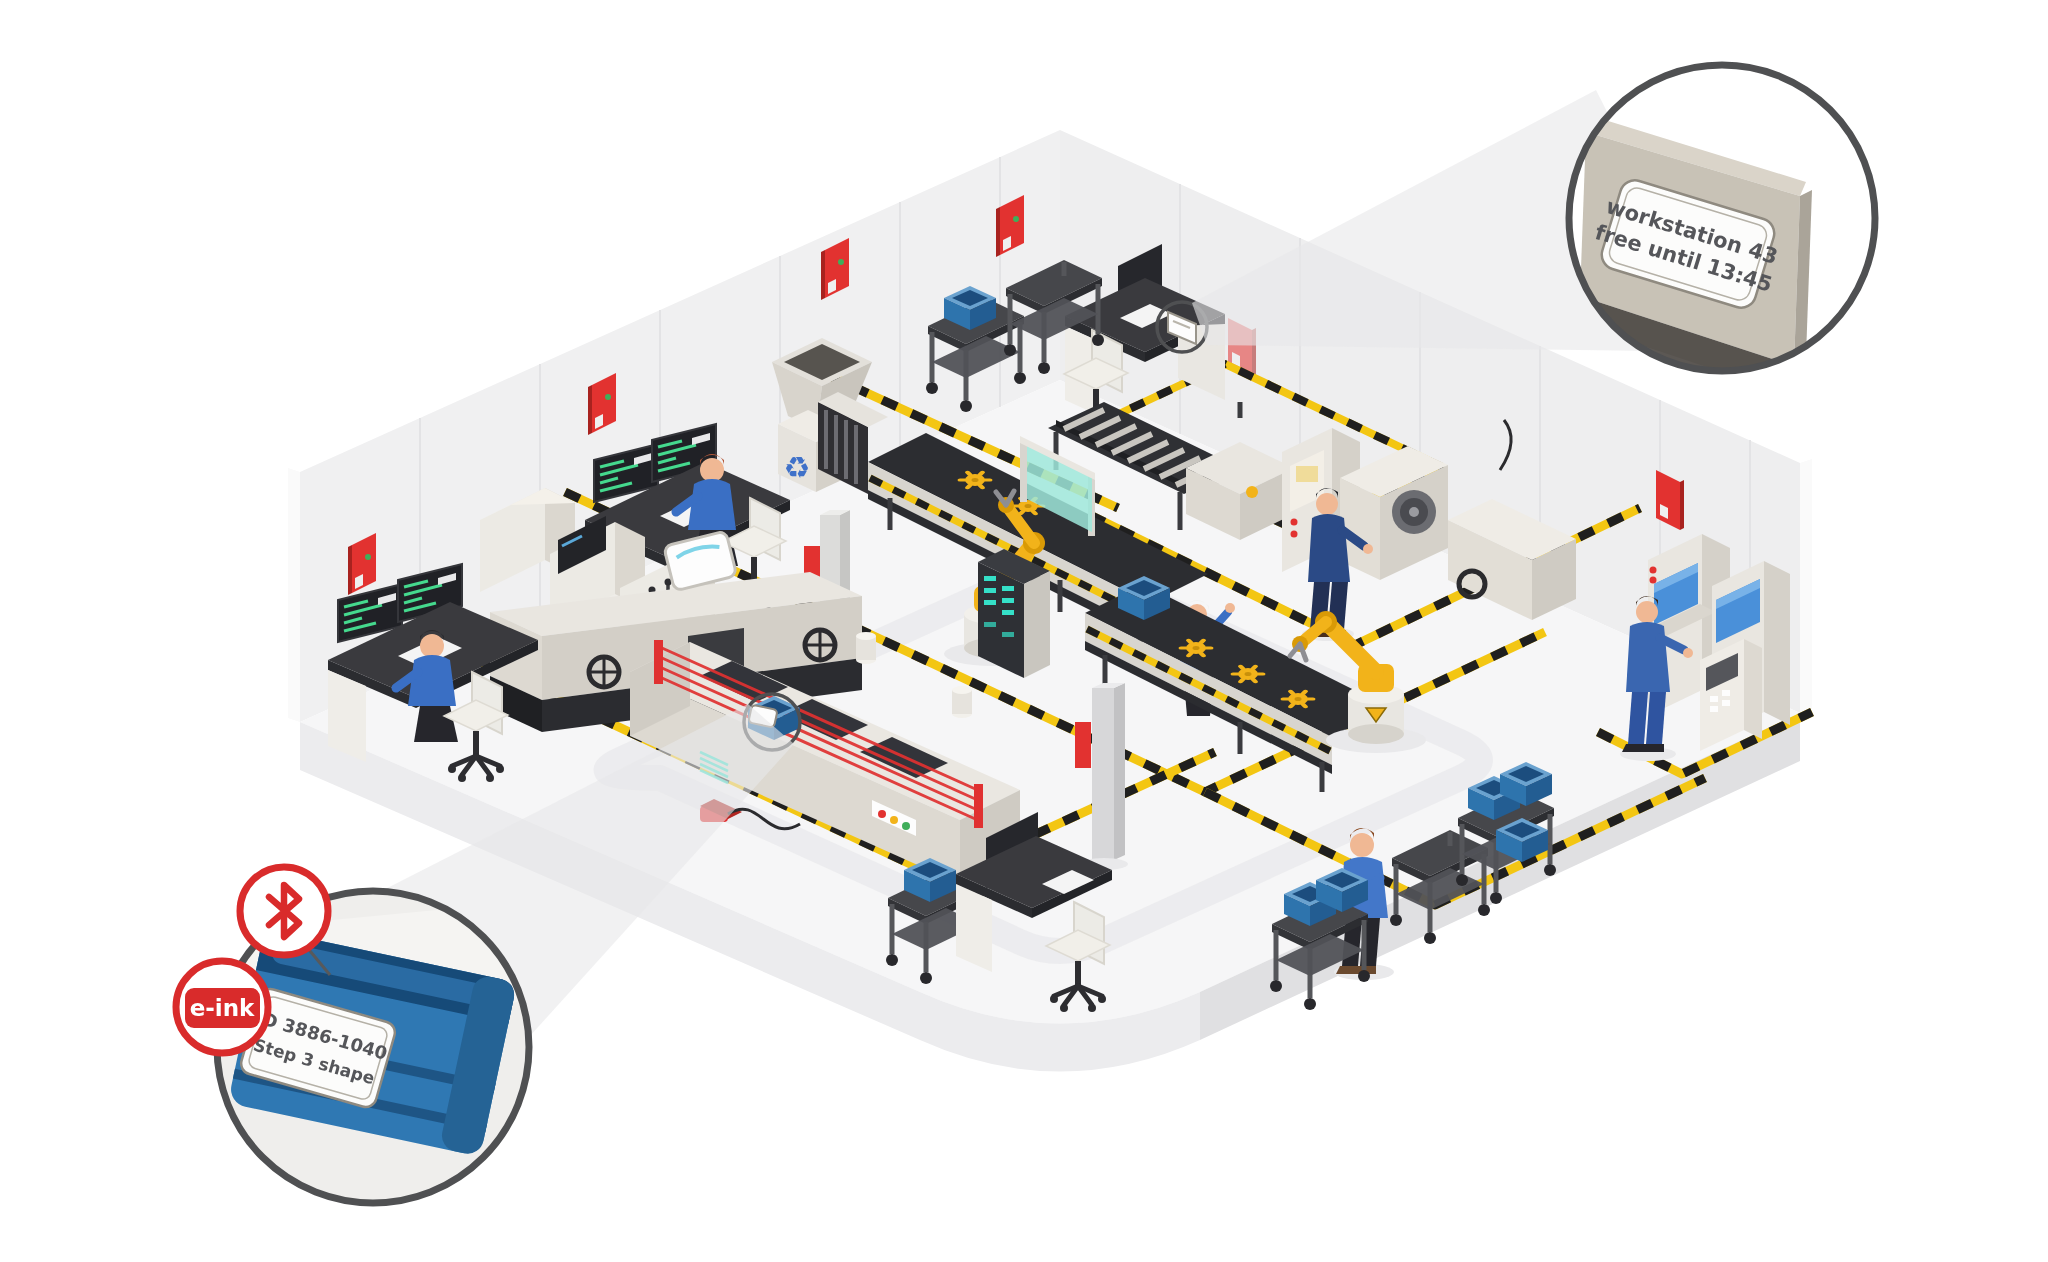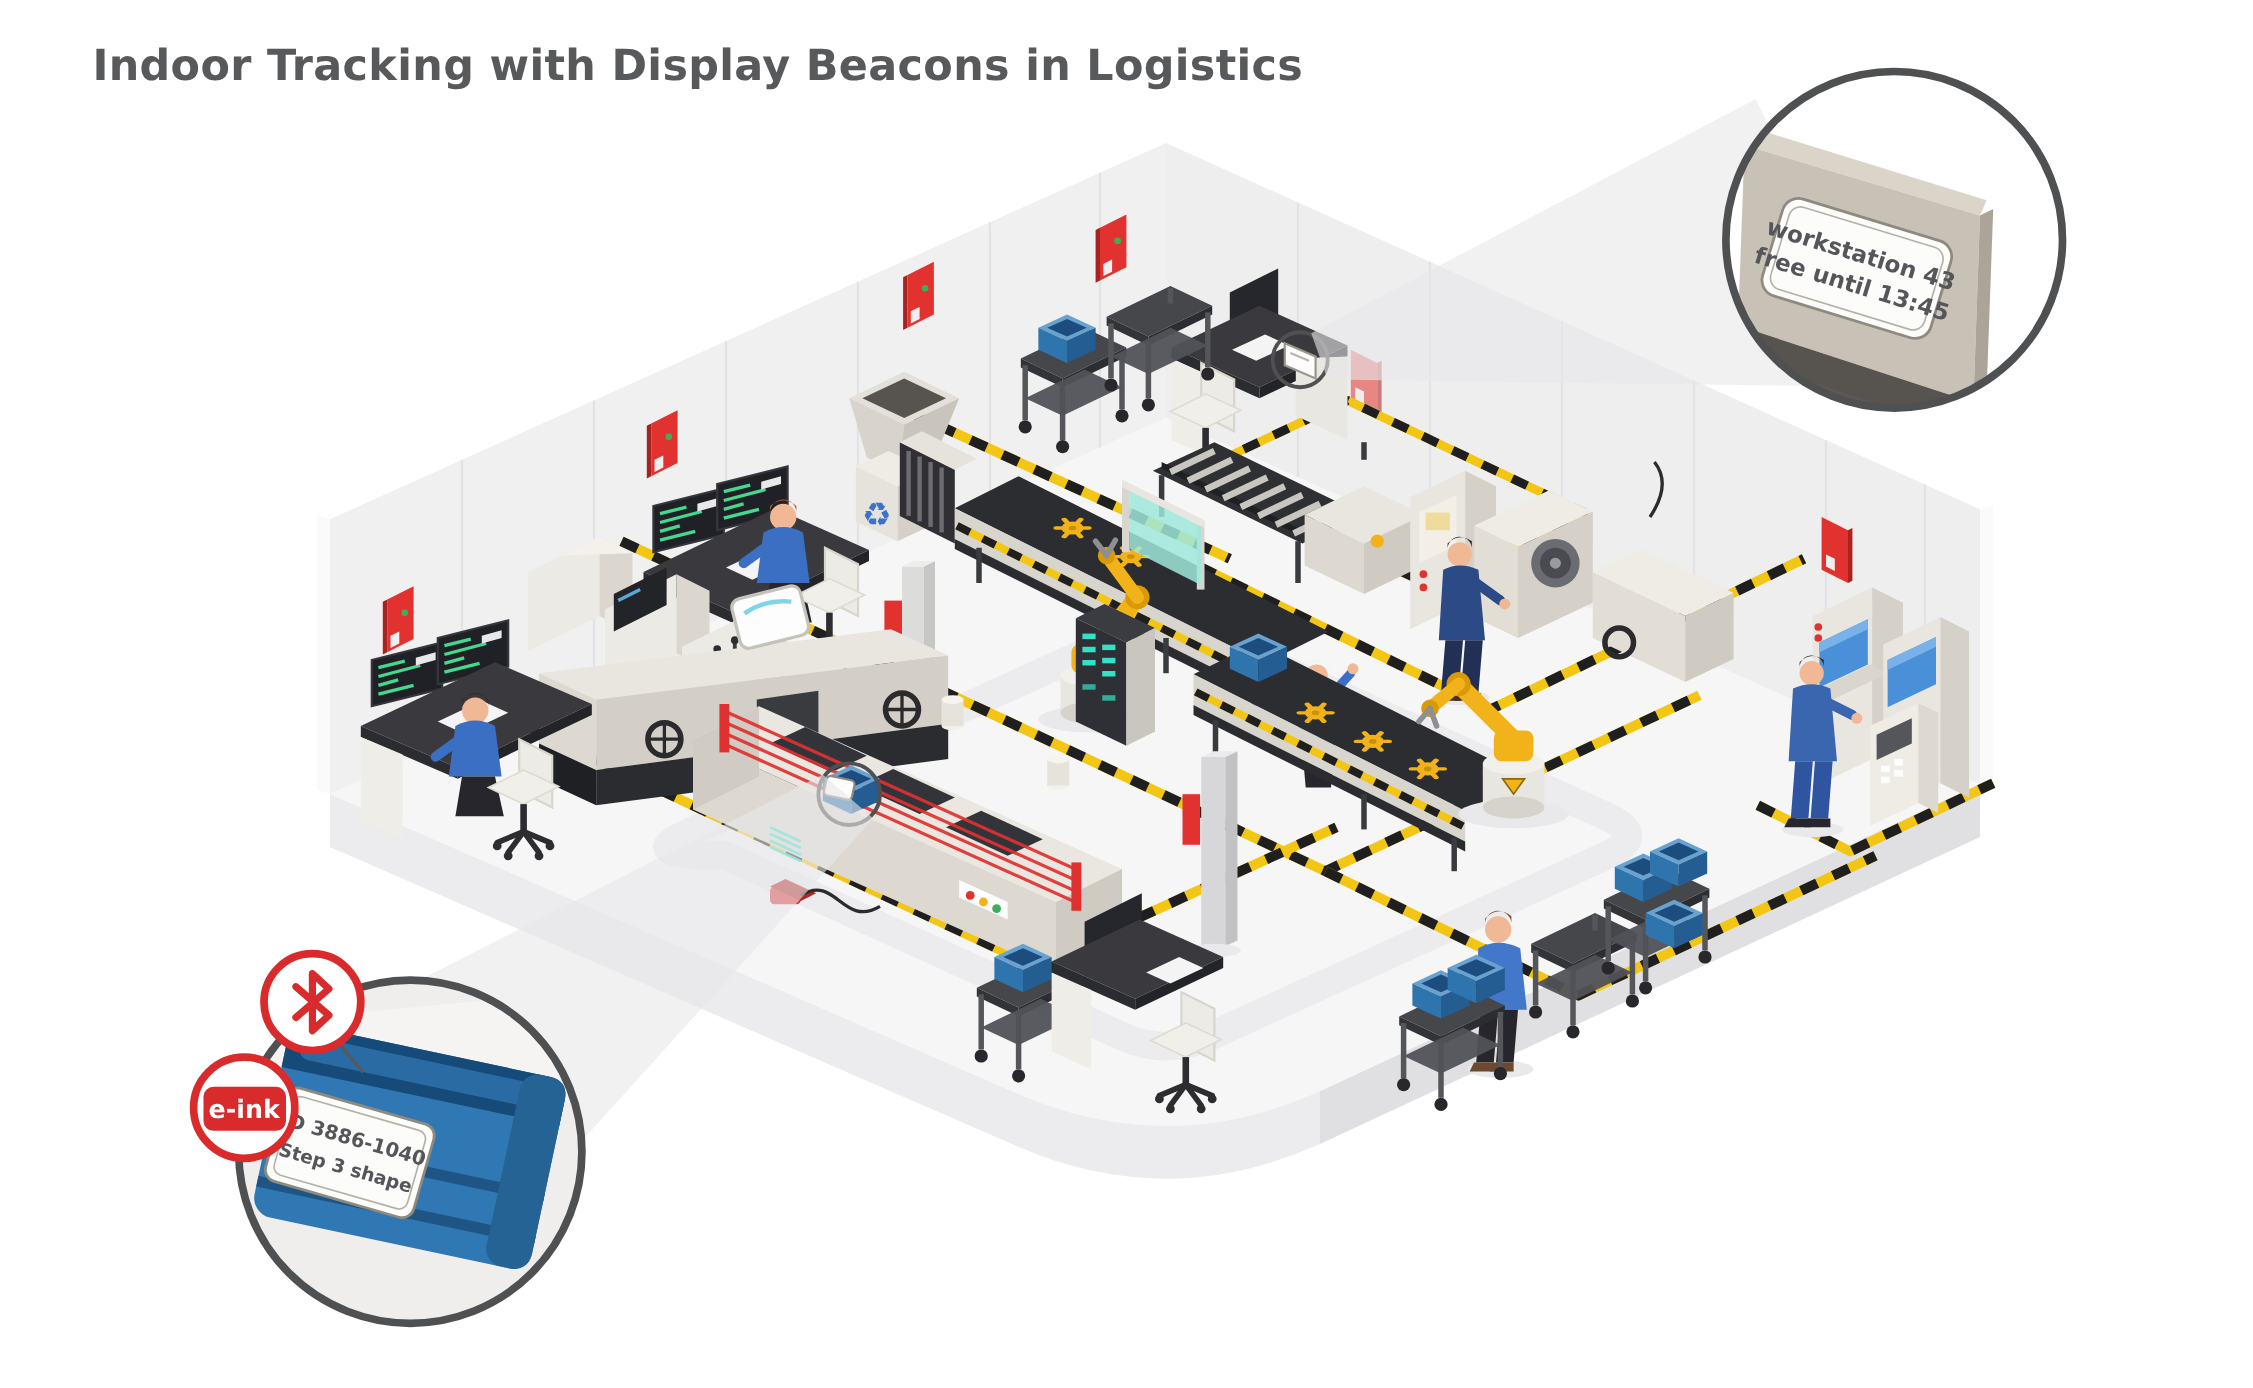"Indoor Tracking with Display Beacons" h1 { html: <h1>Indoor Tracking with Display Beacons in Logistics</h1> -> none }
